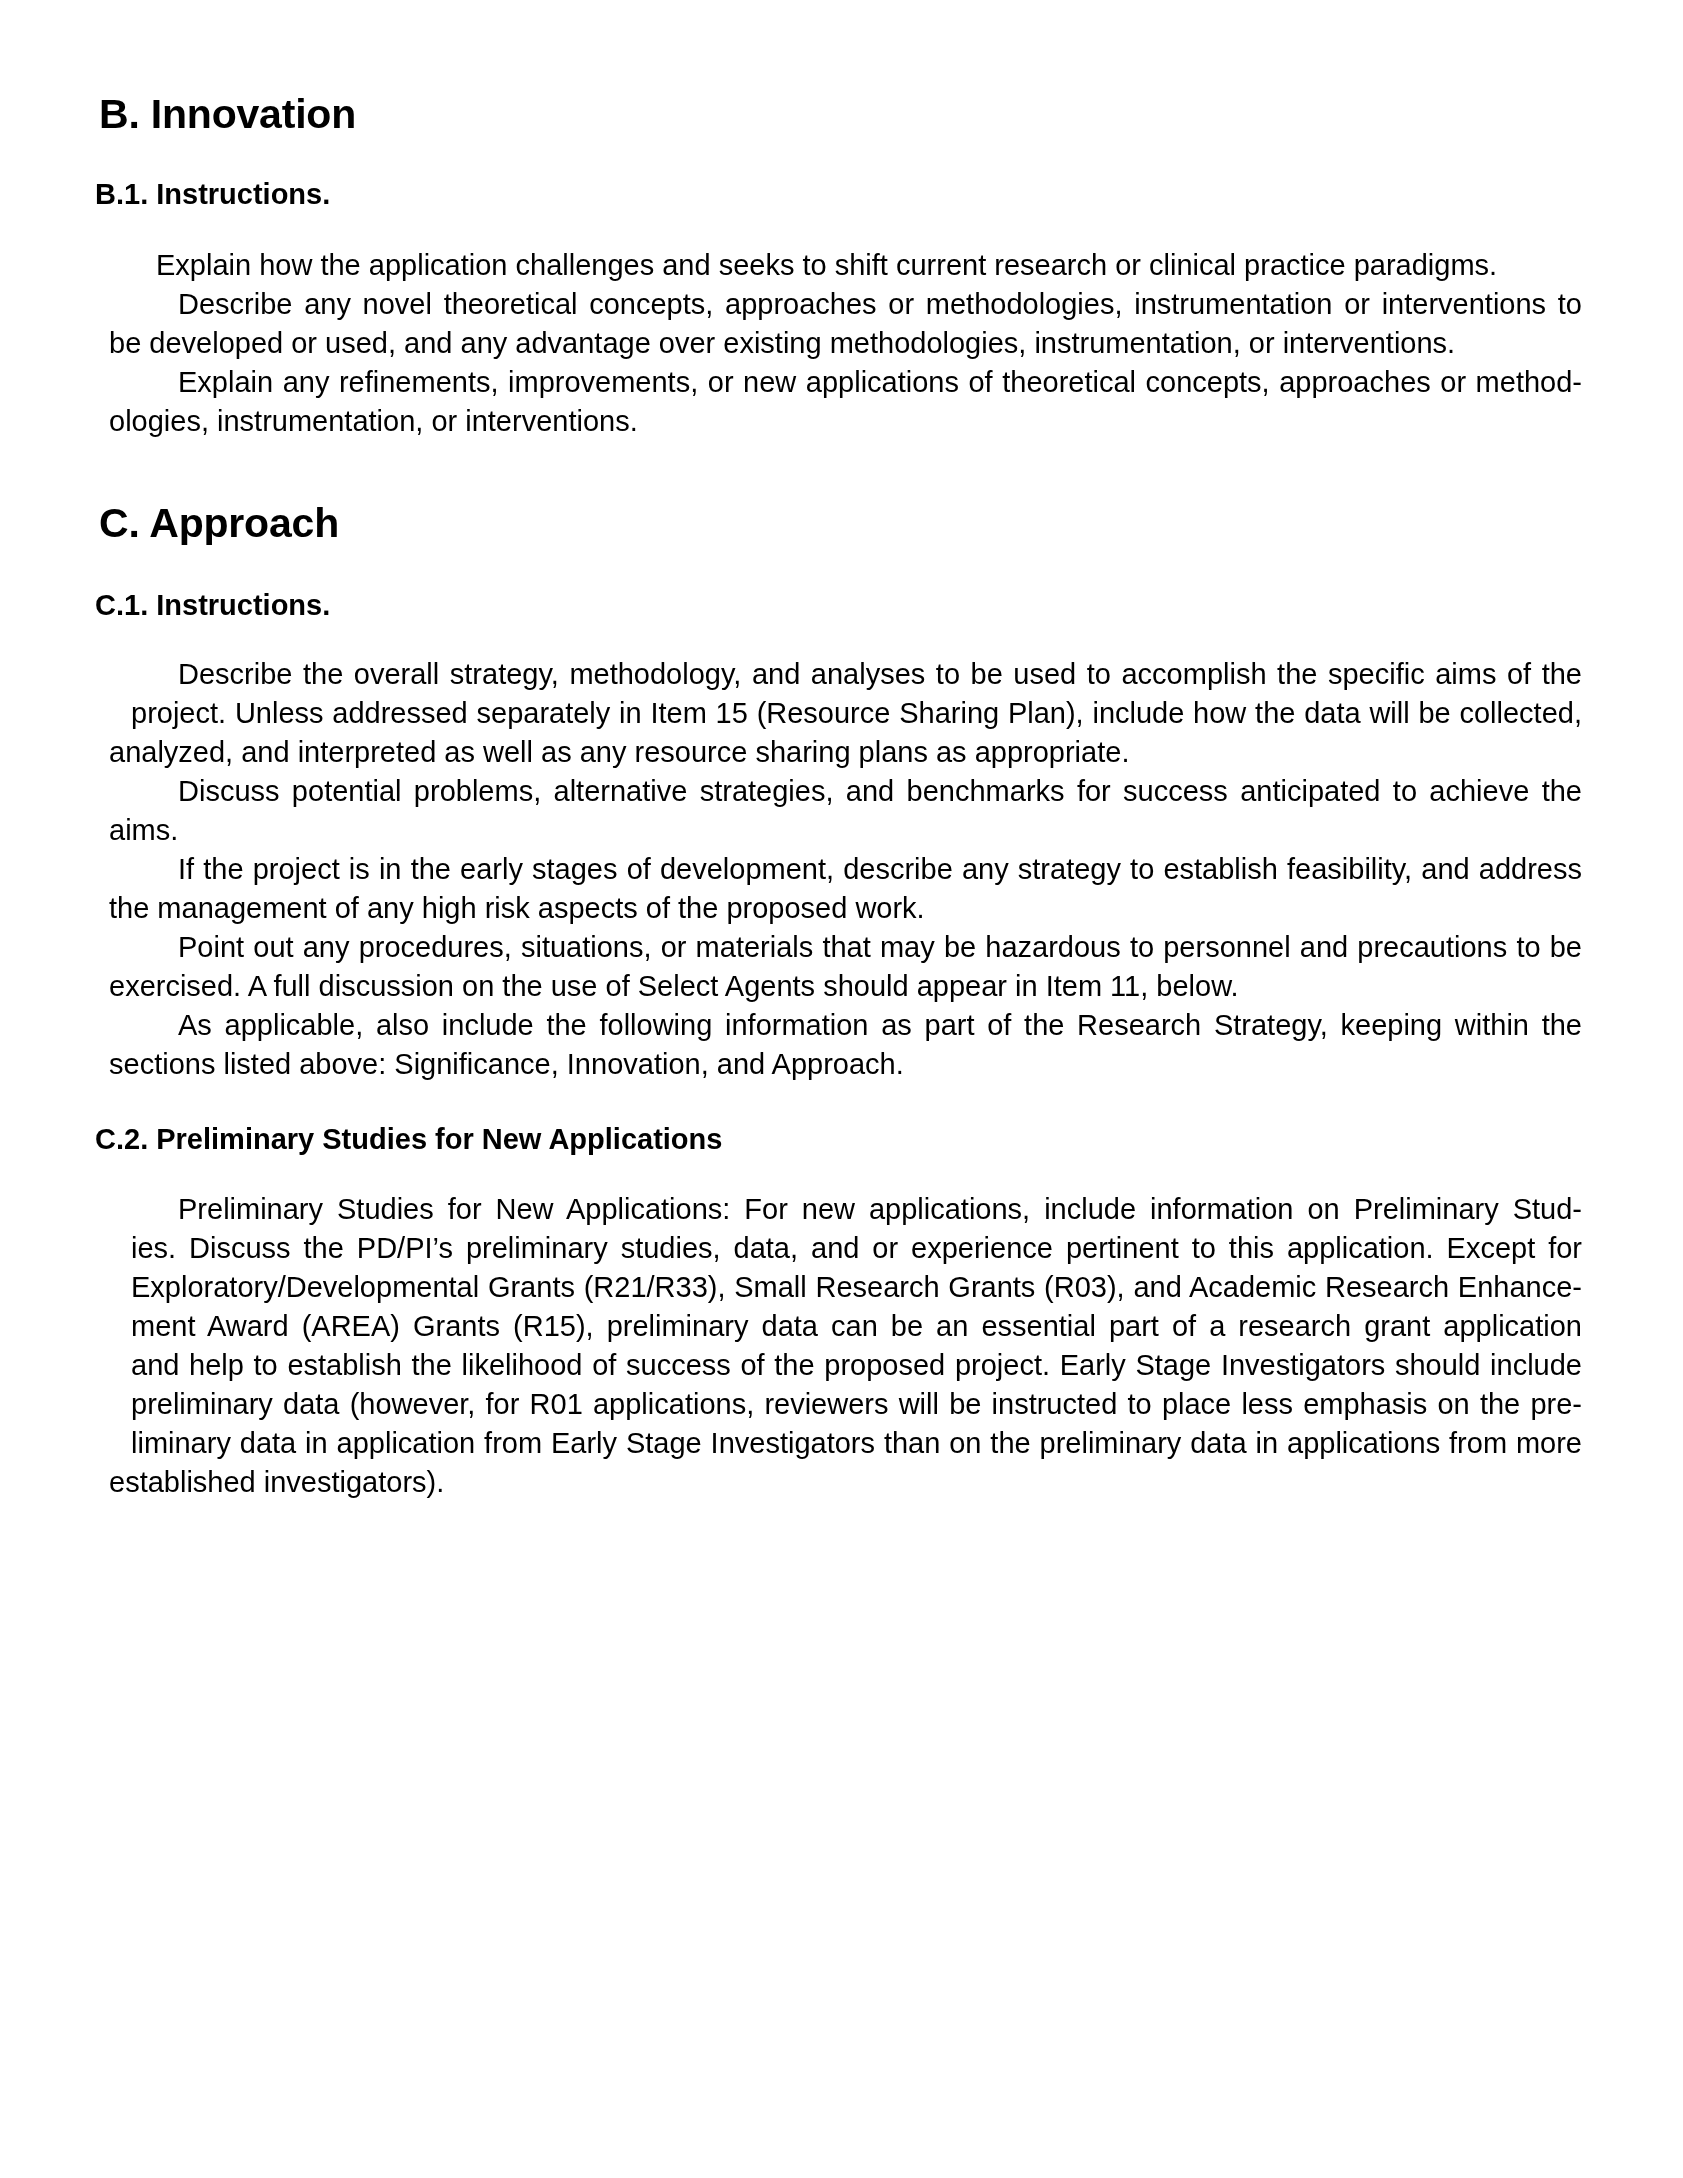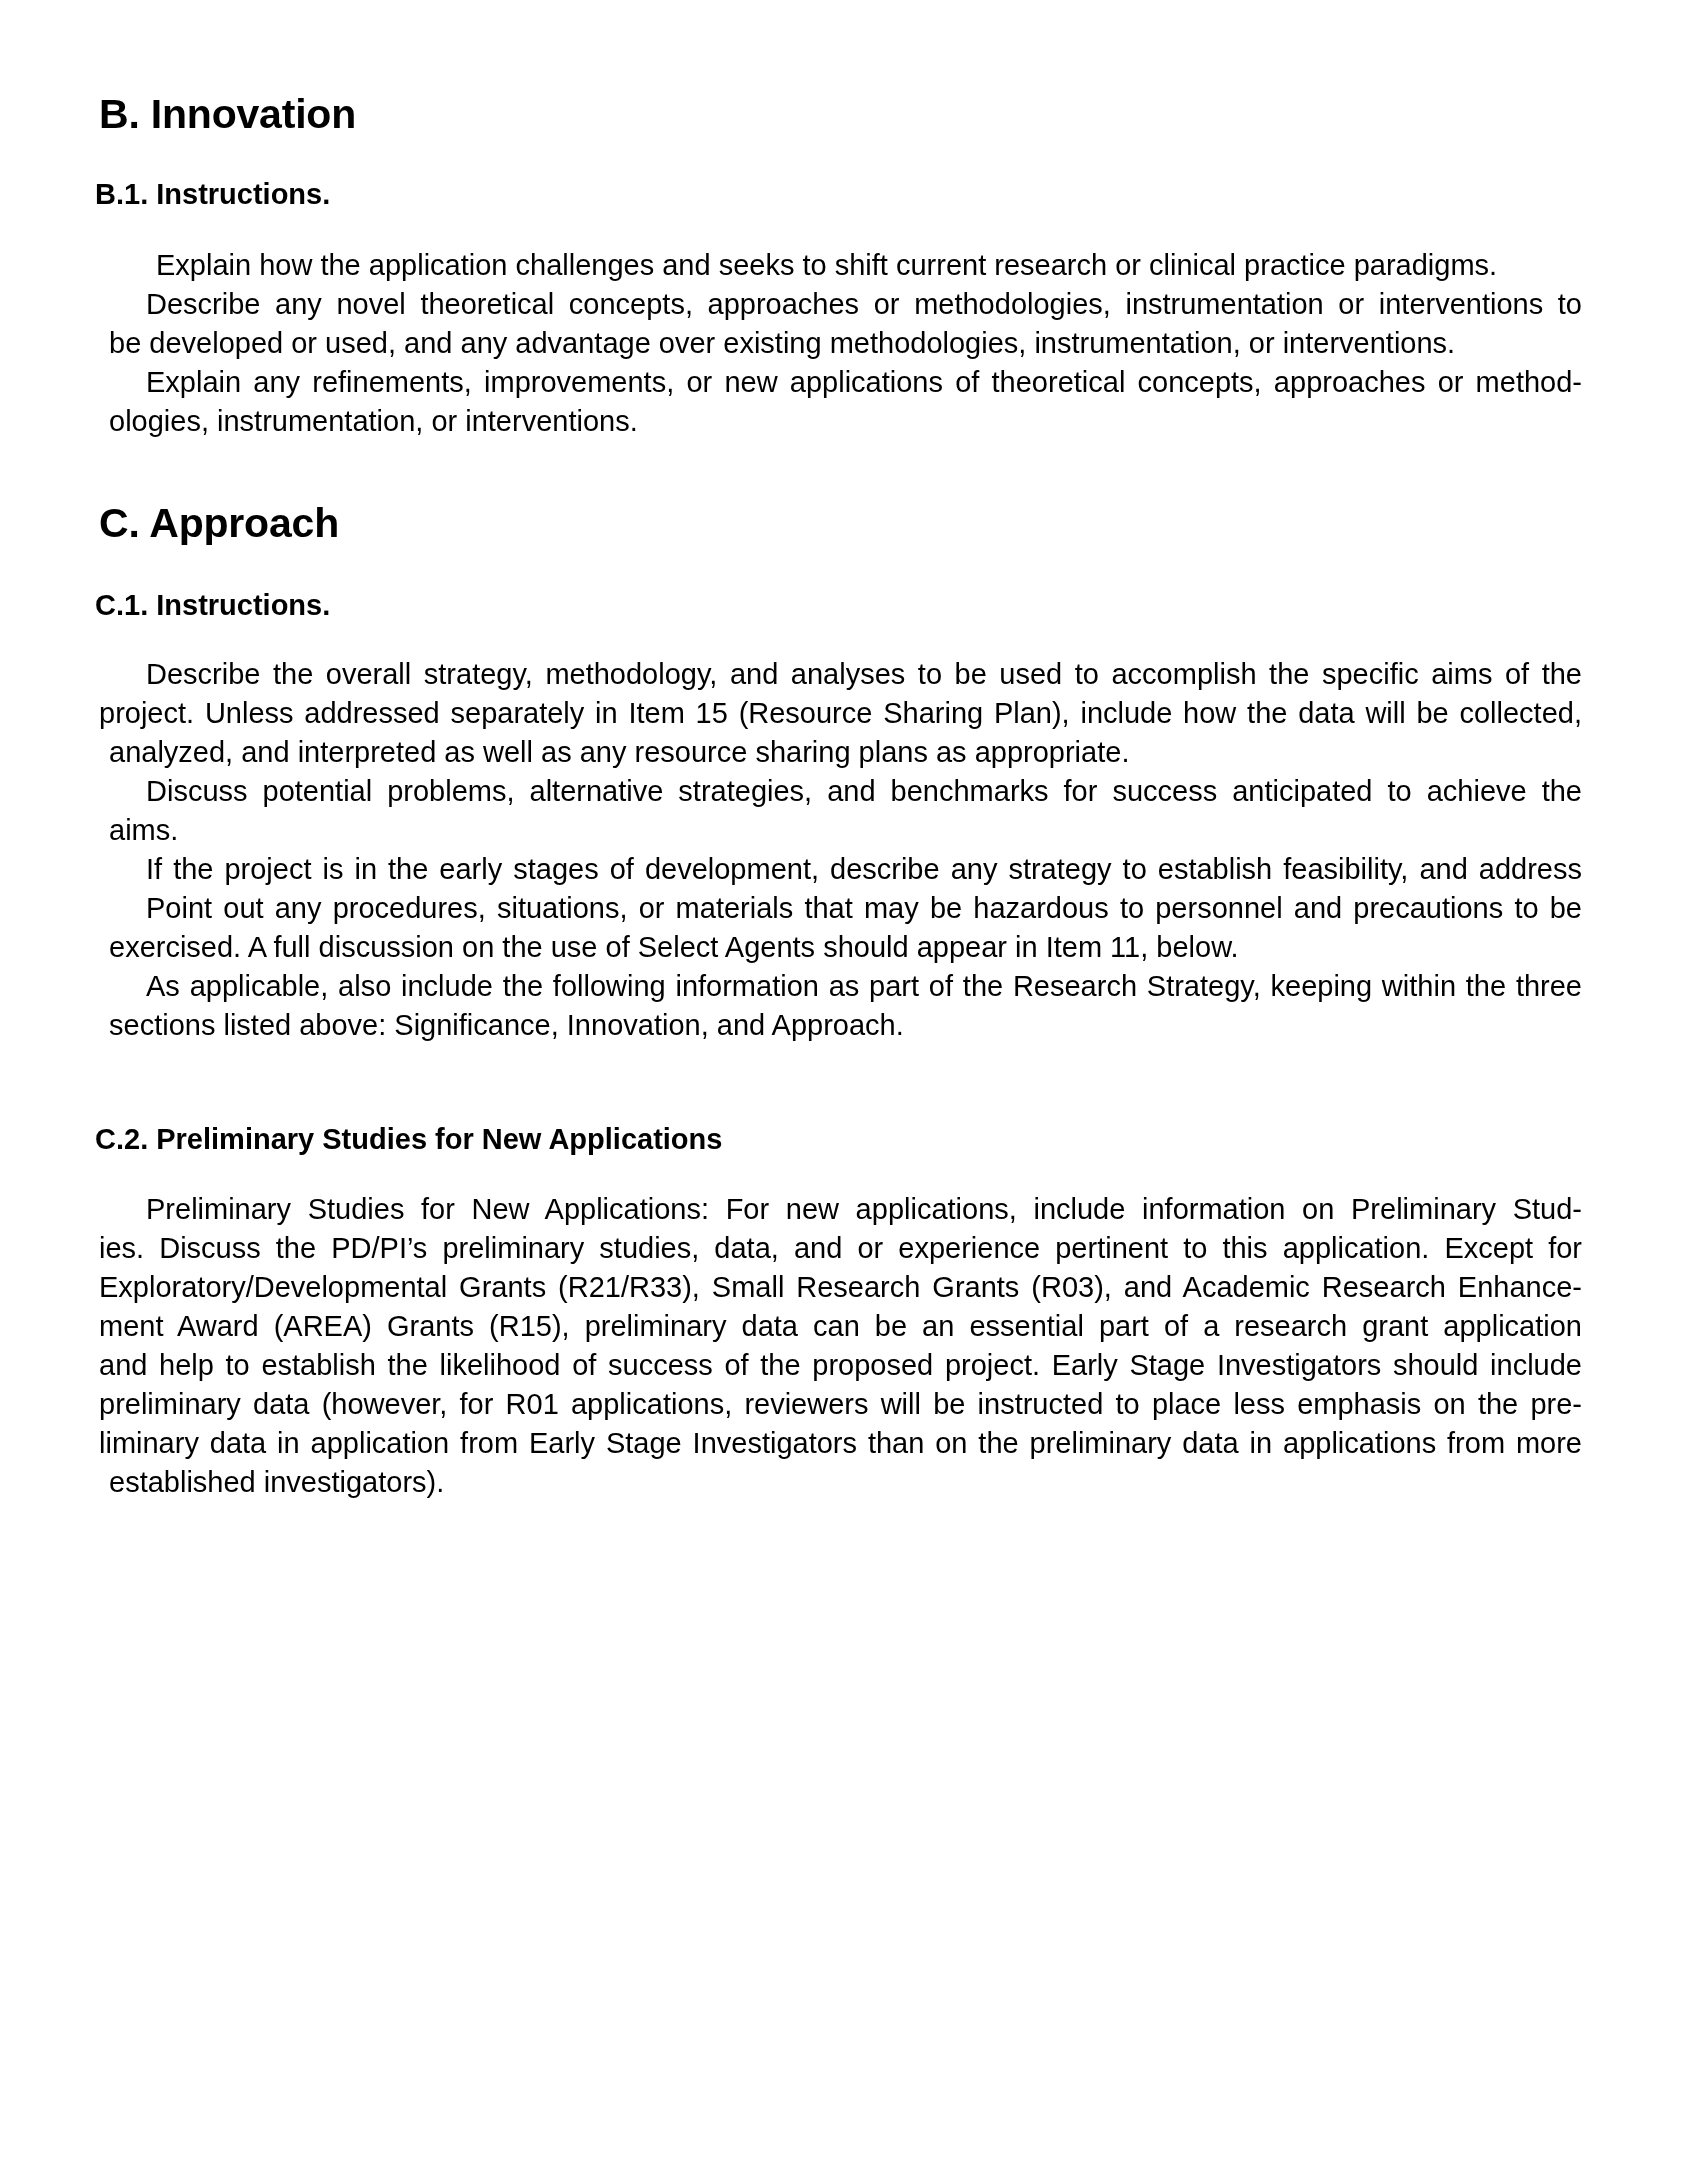"Describe any novel theoretical concepts," .line.justify { margin-left: none -> 32px }
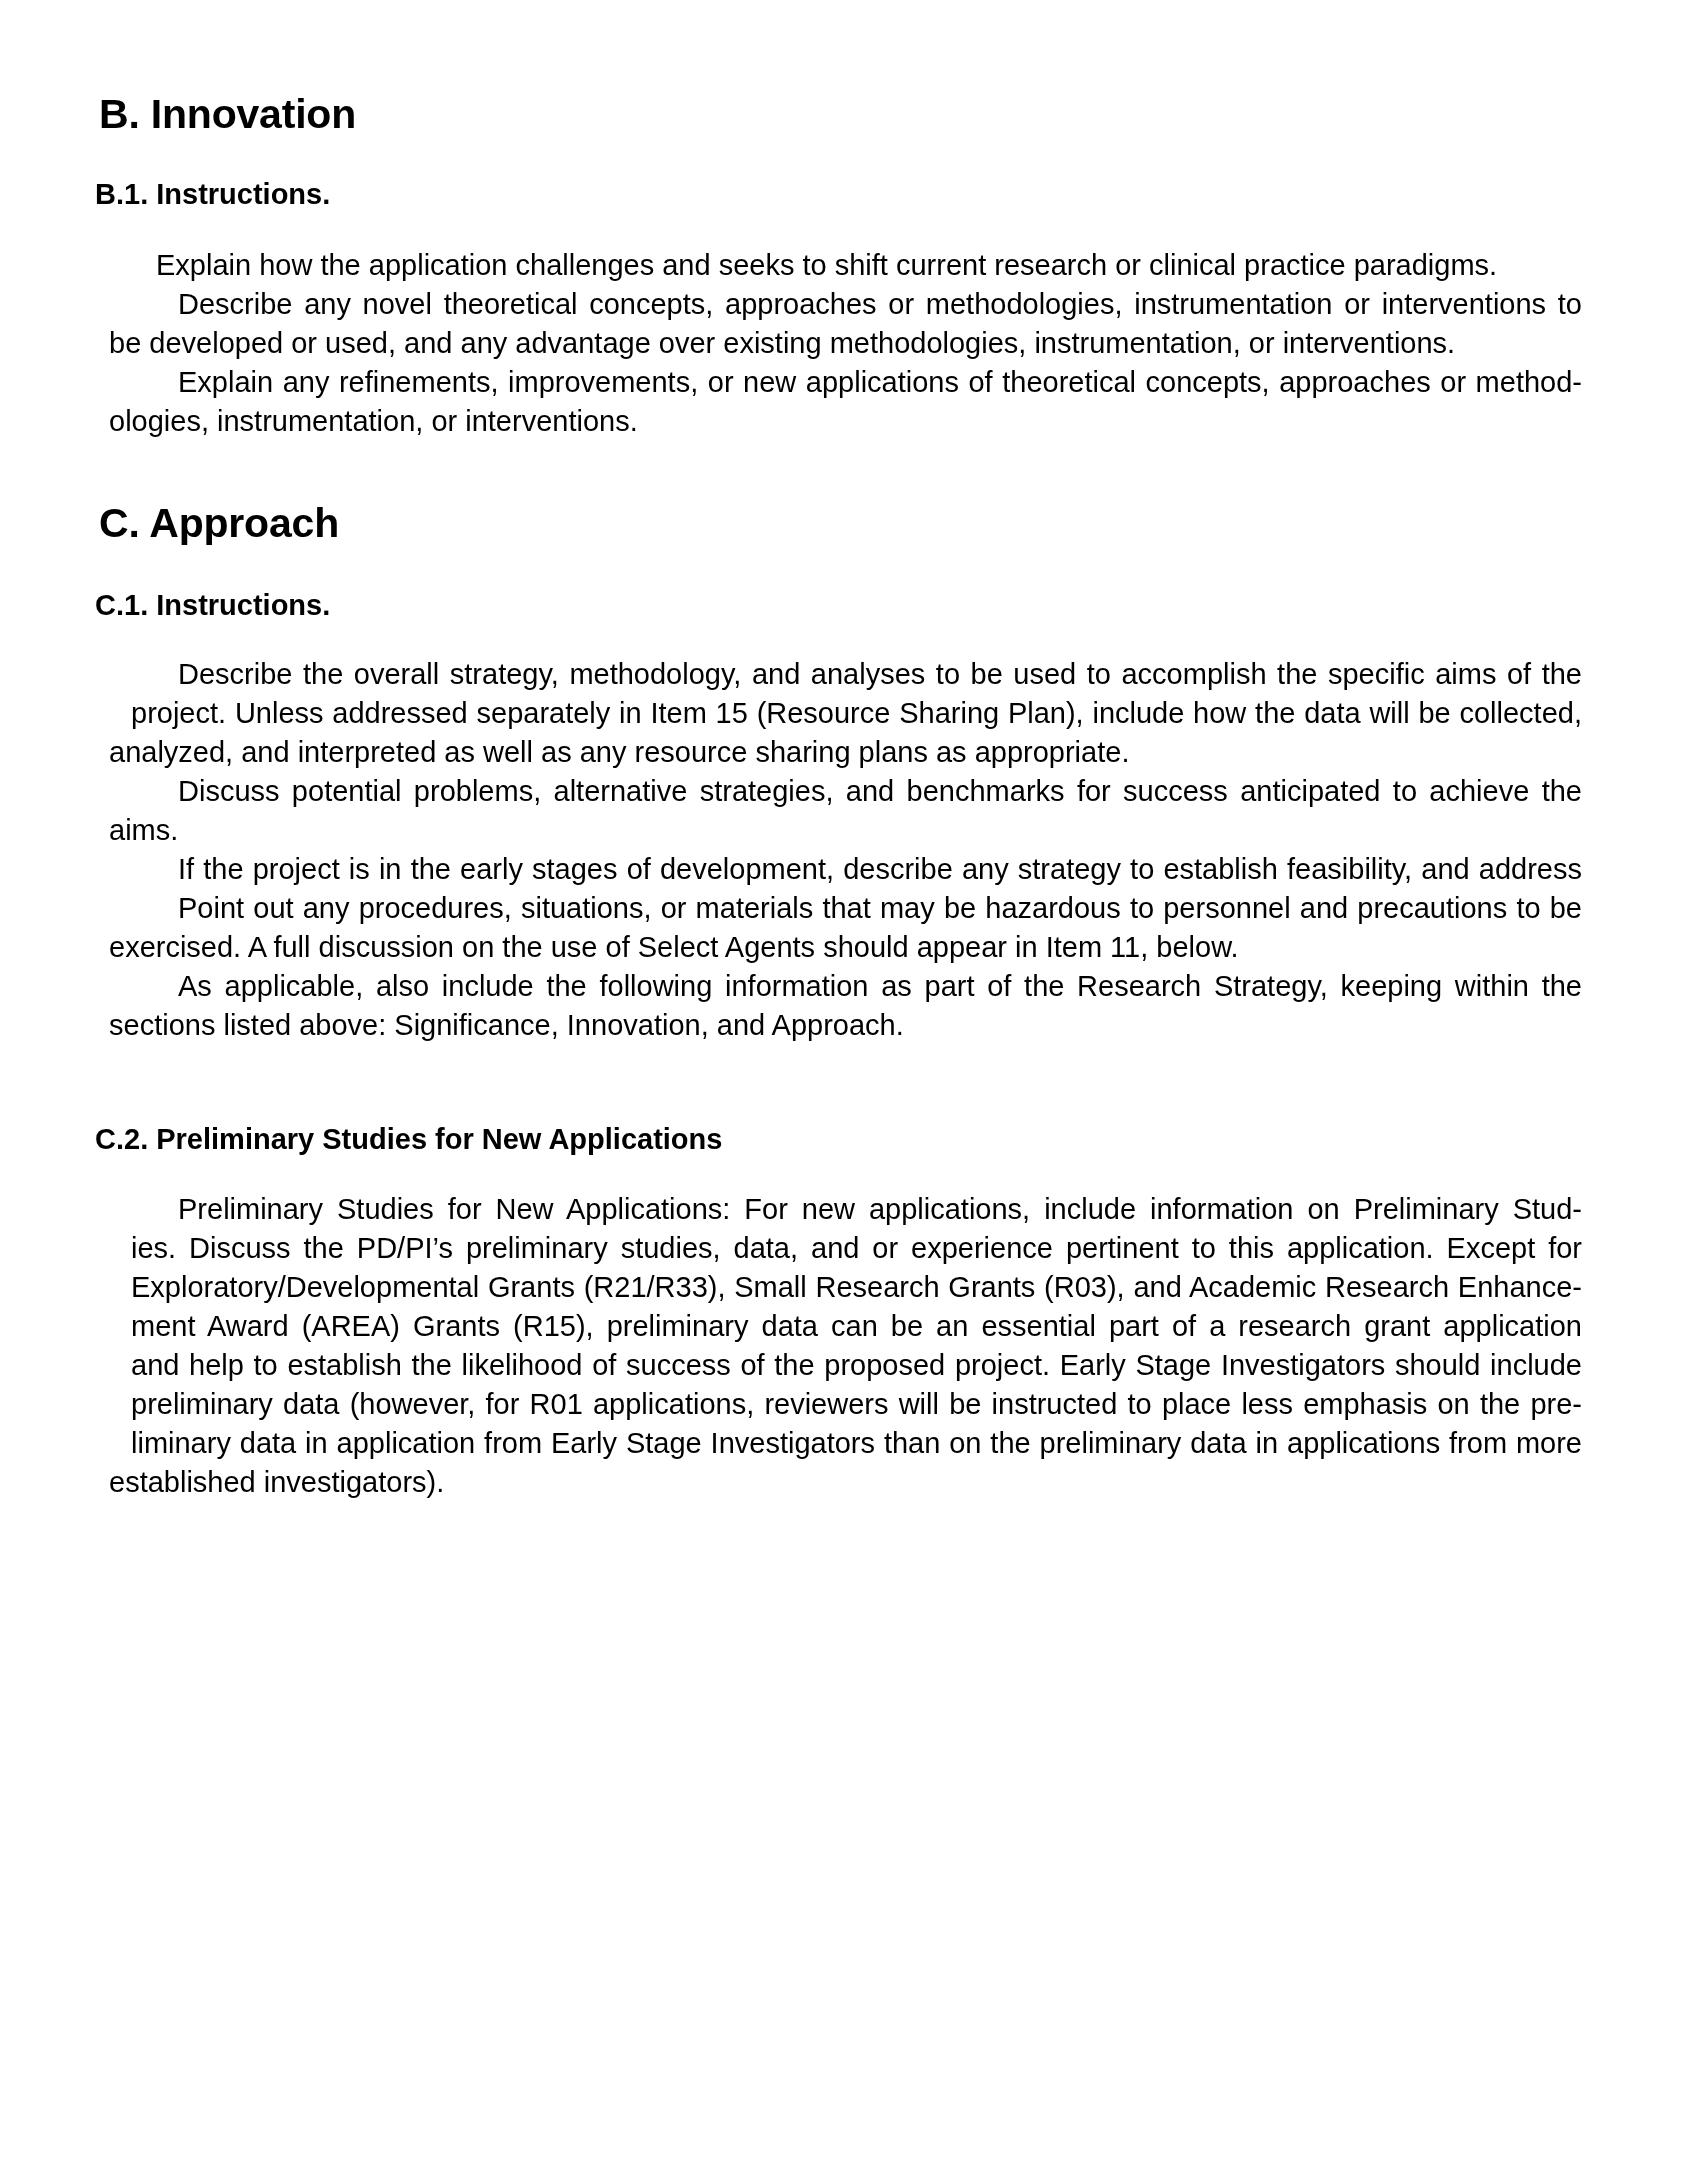"the management of any high" span.line { html: none -> <span>the management of any high risk aspects of the proposed work.</span> }
